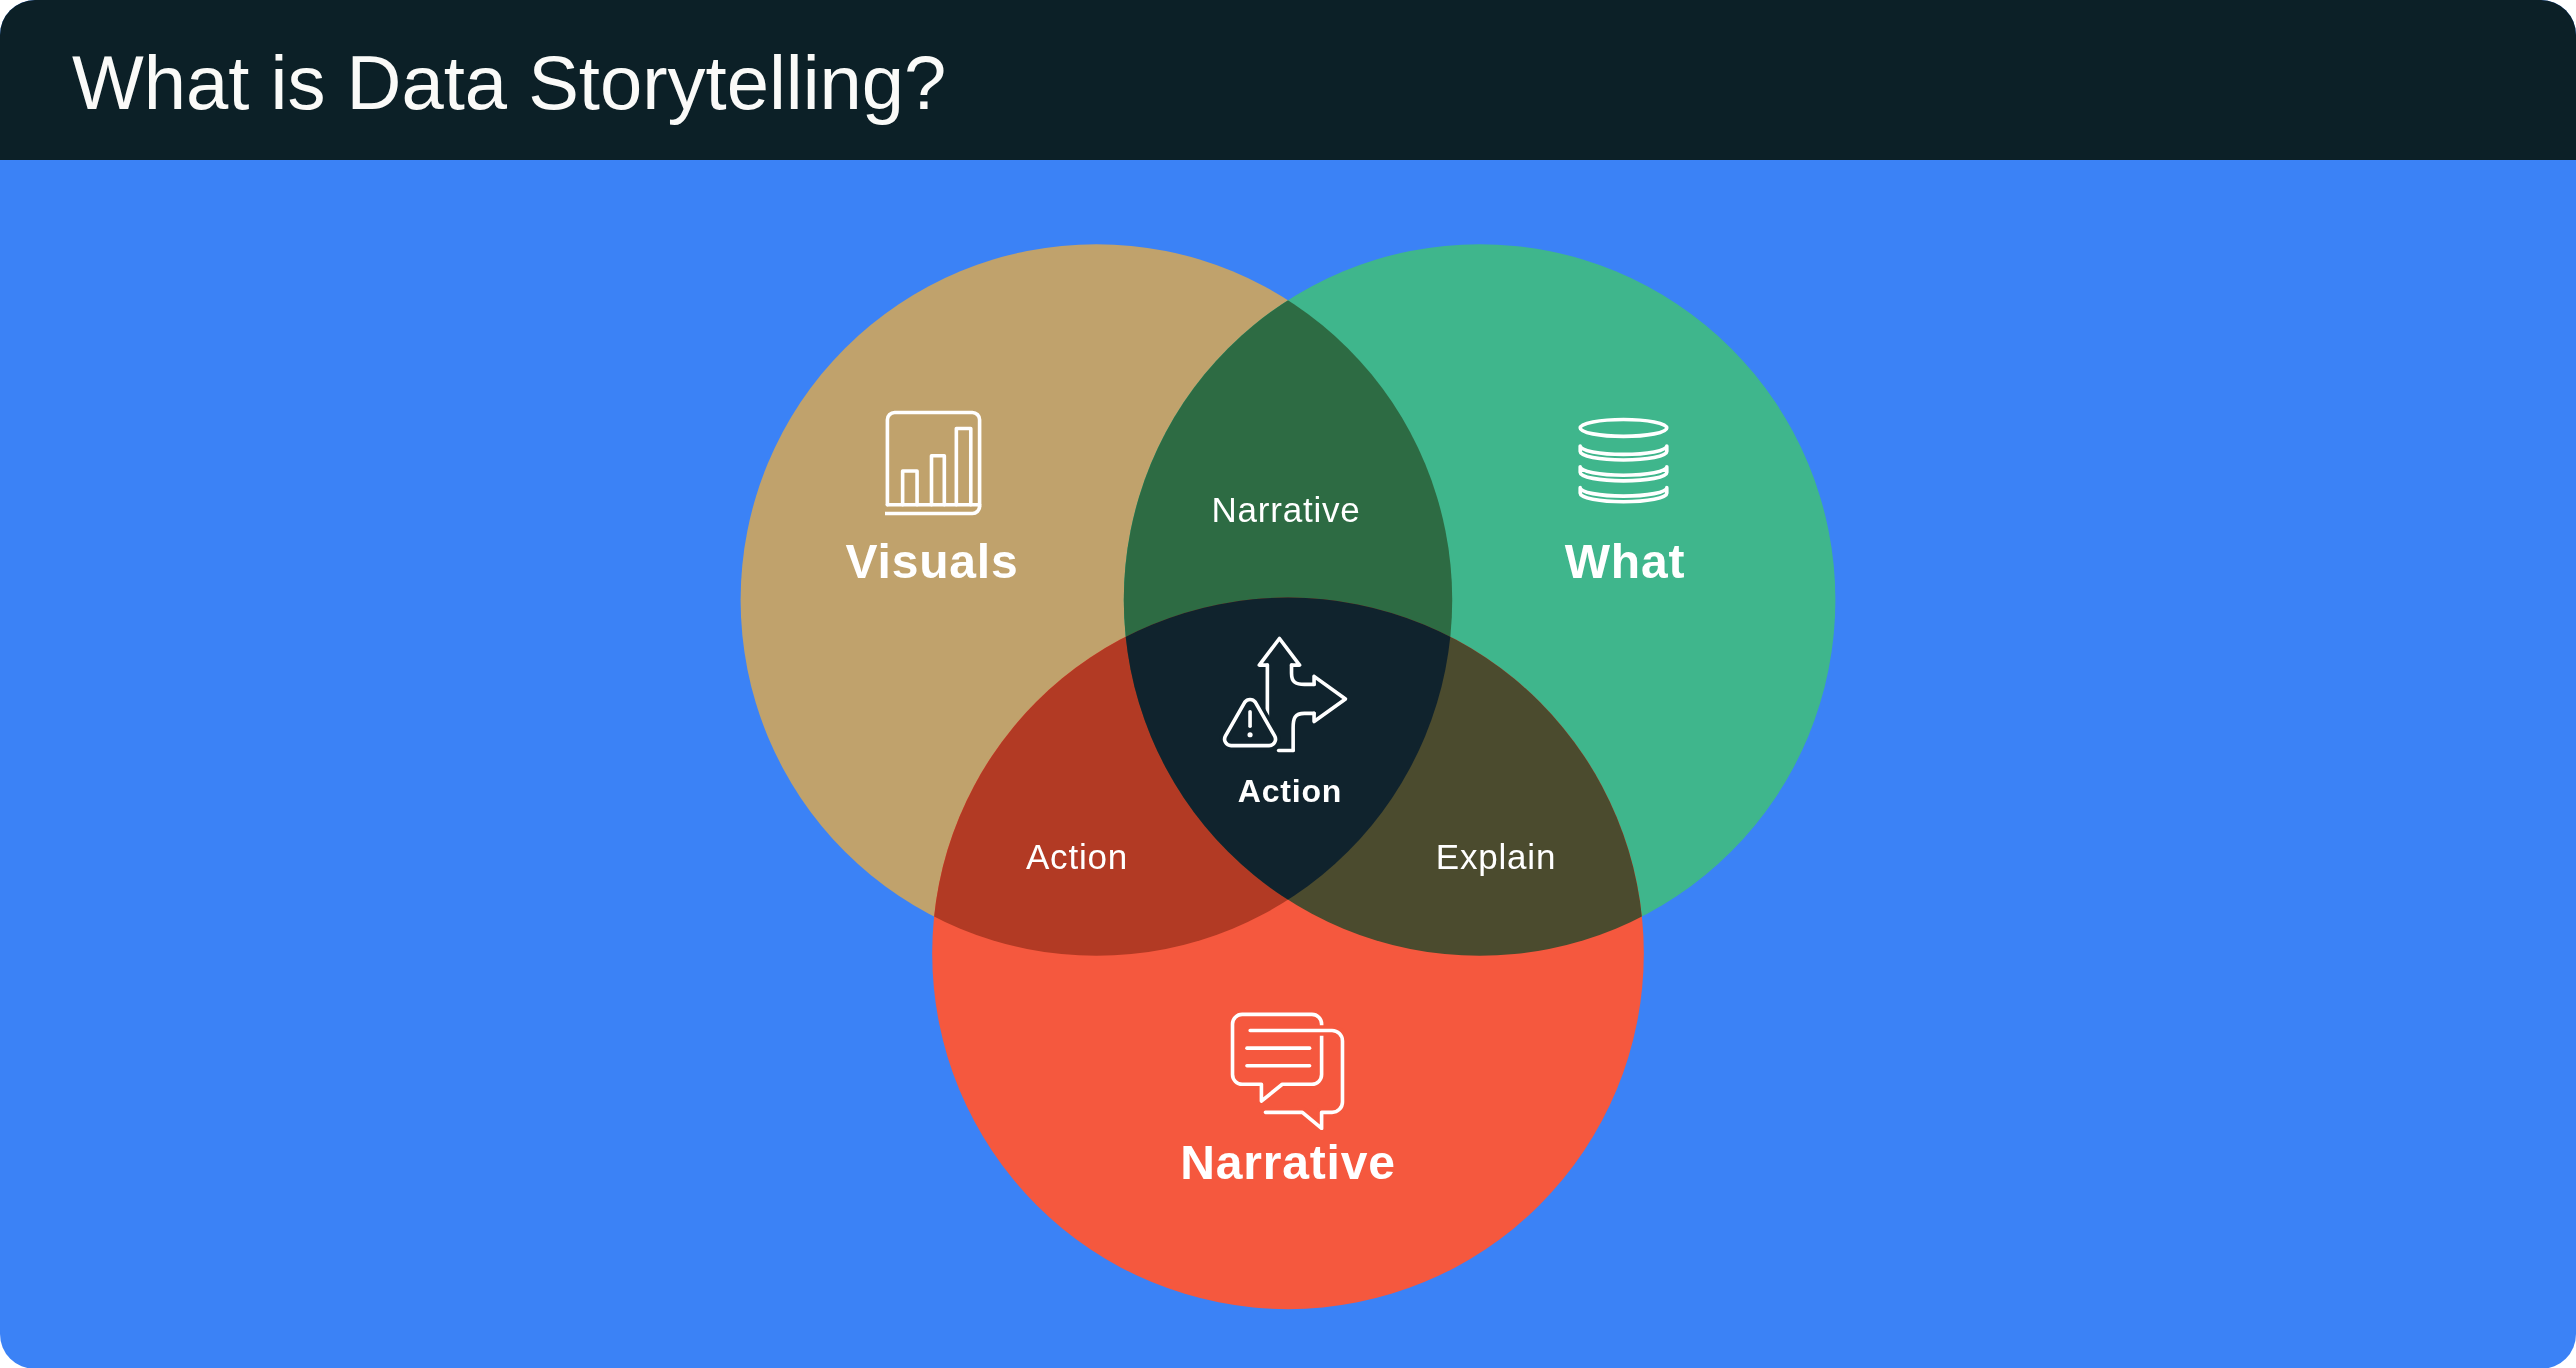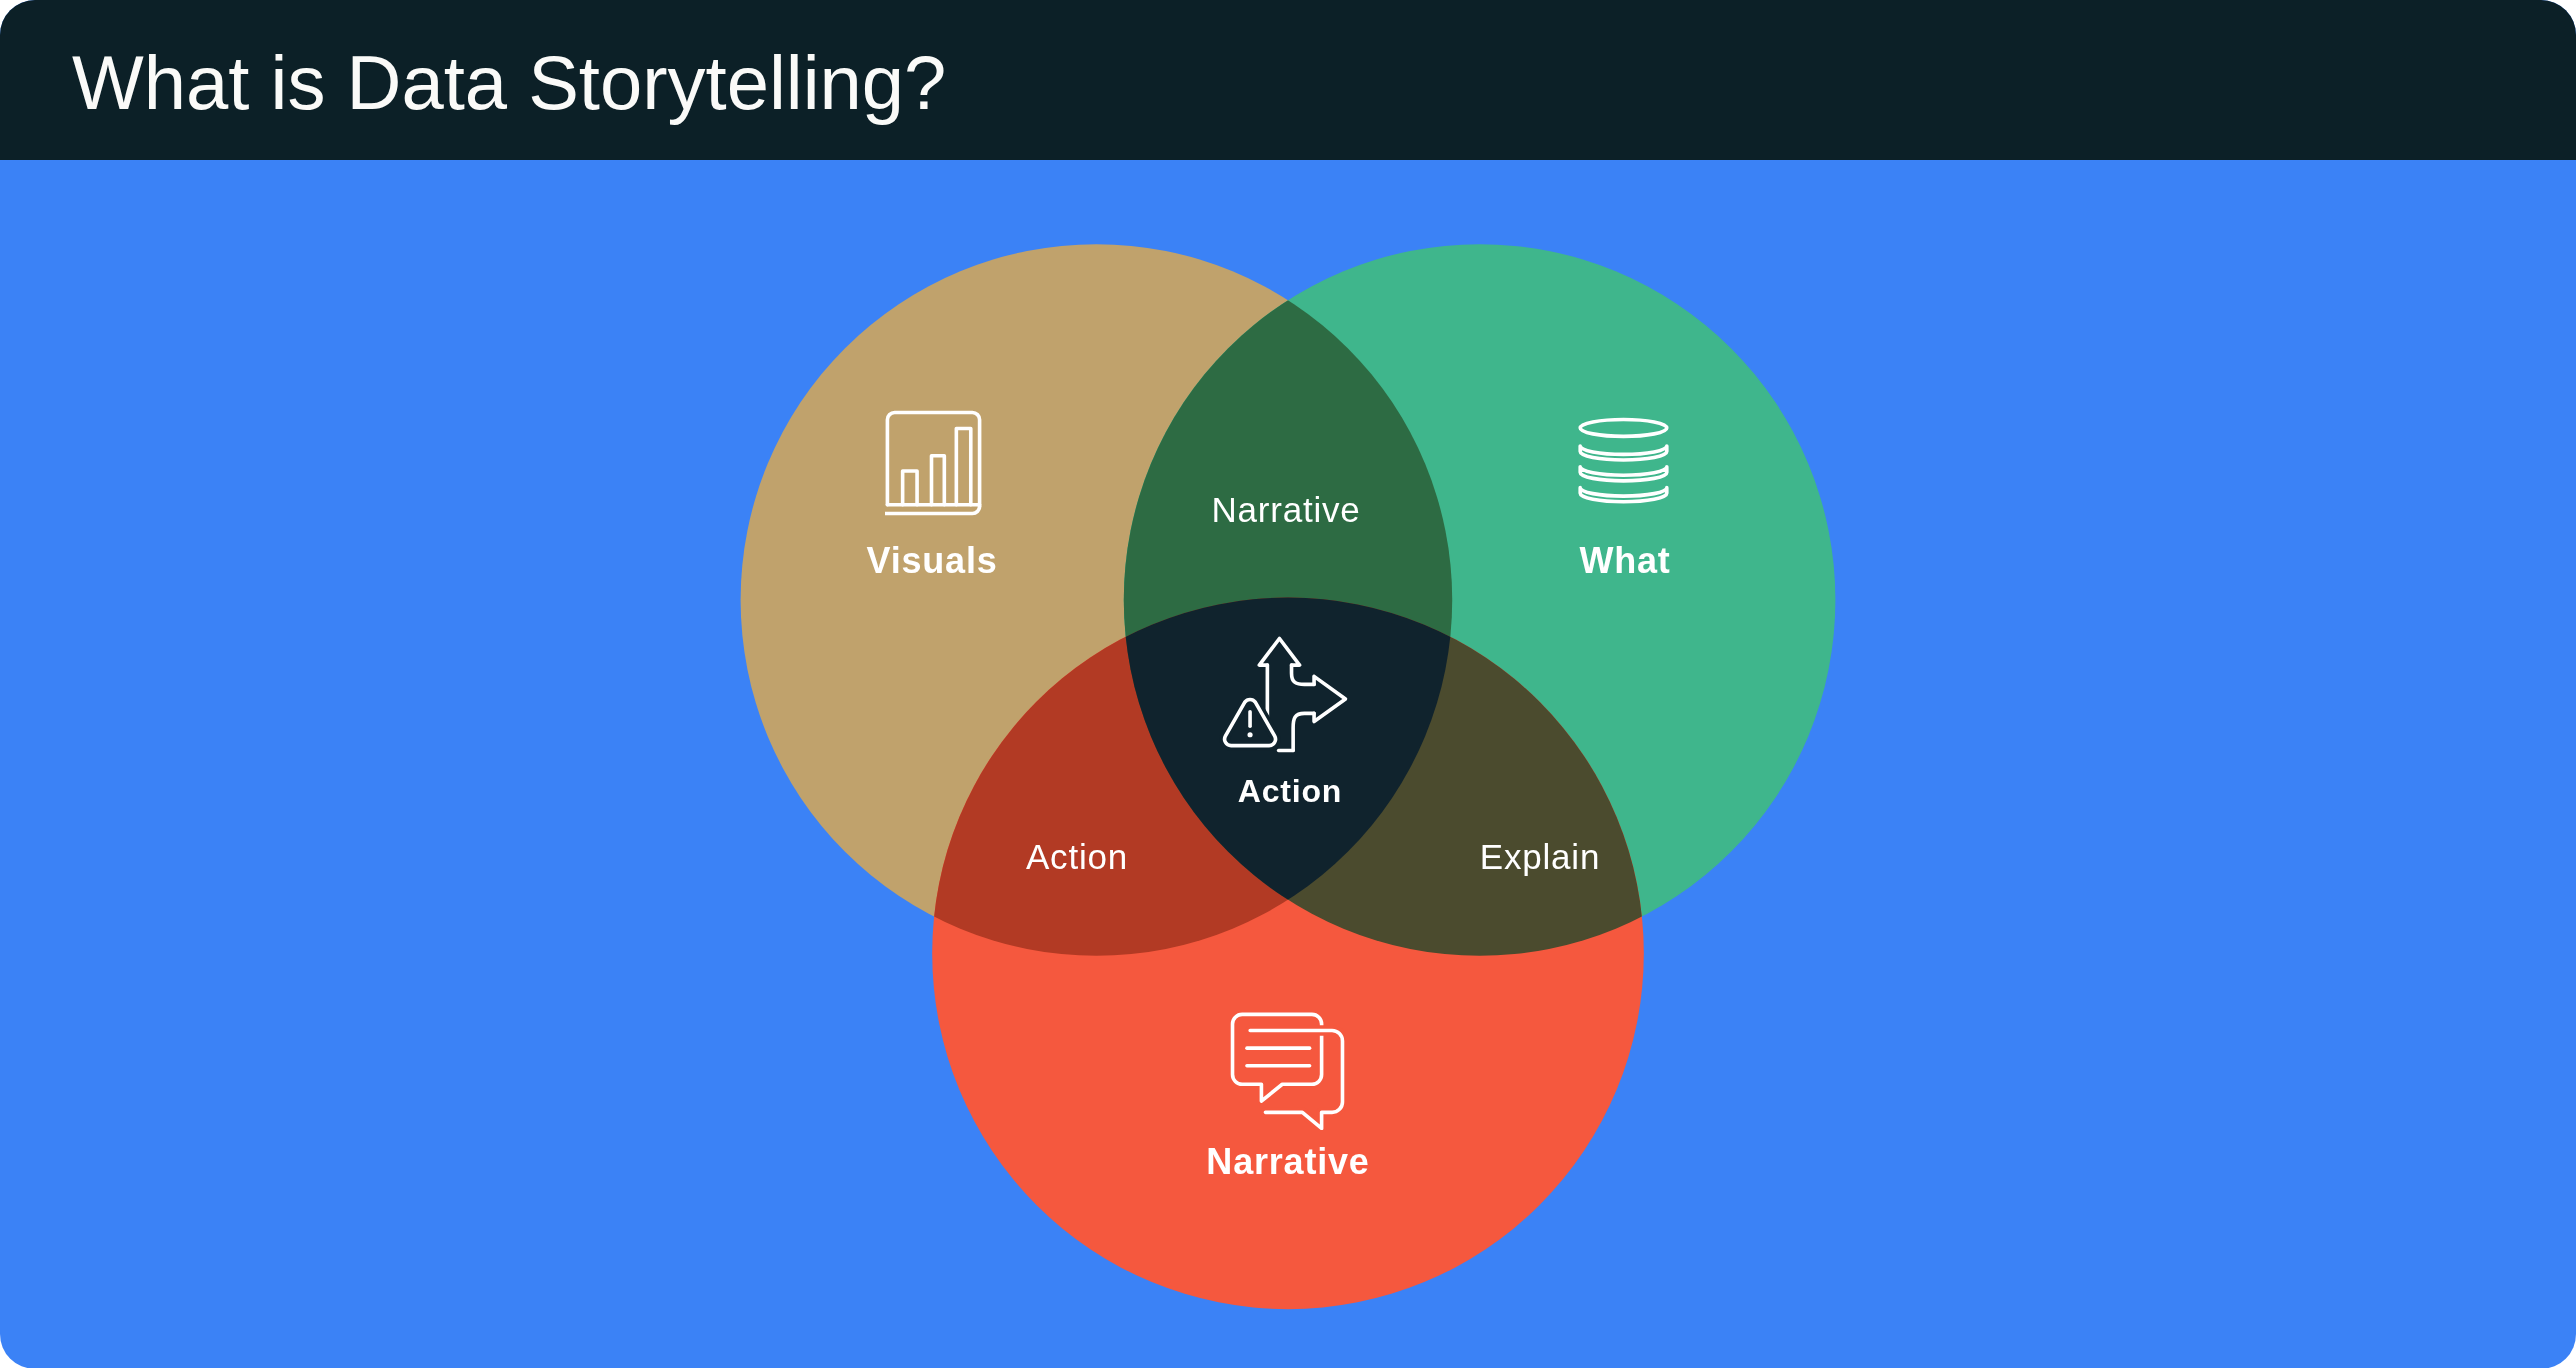"Visuals" .circle-label { font-size: 36px -> 48px }
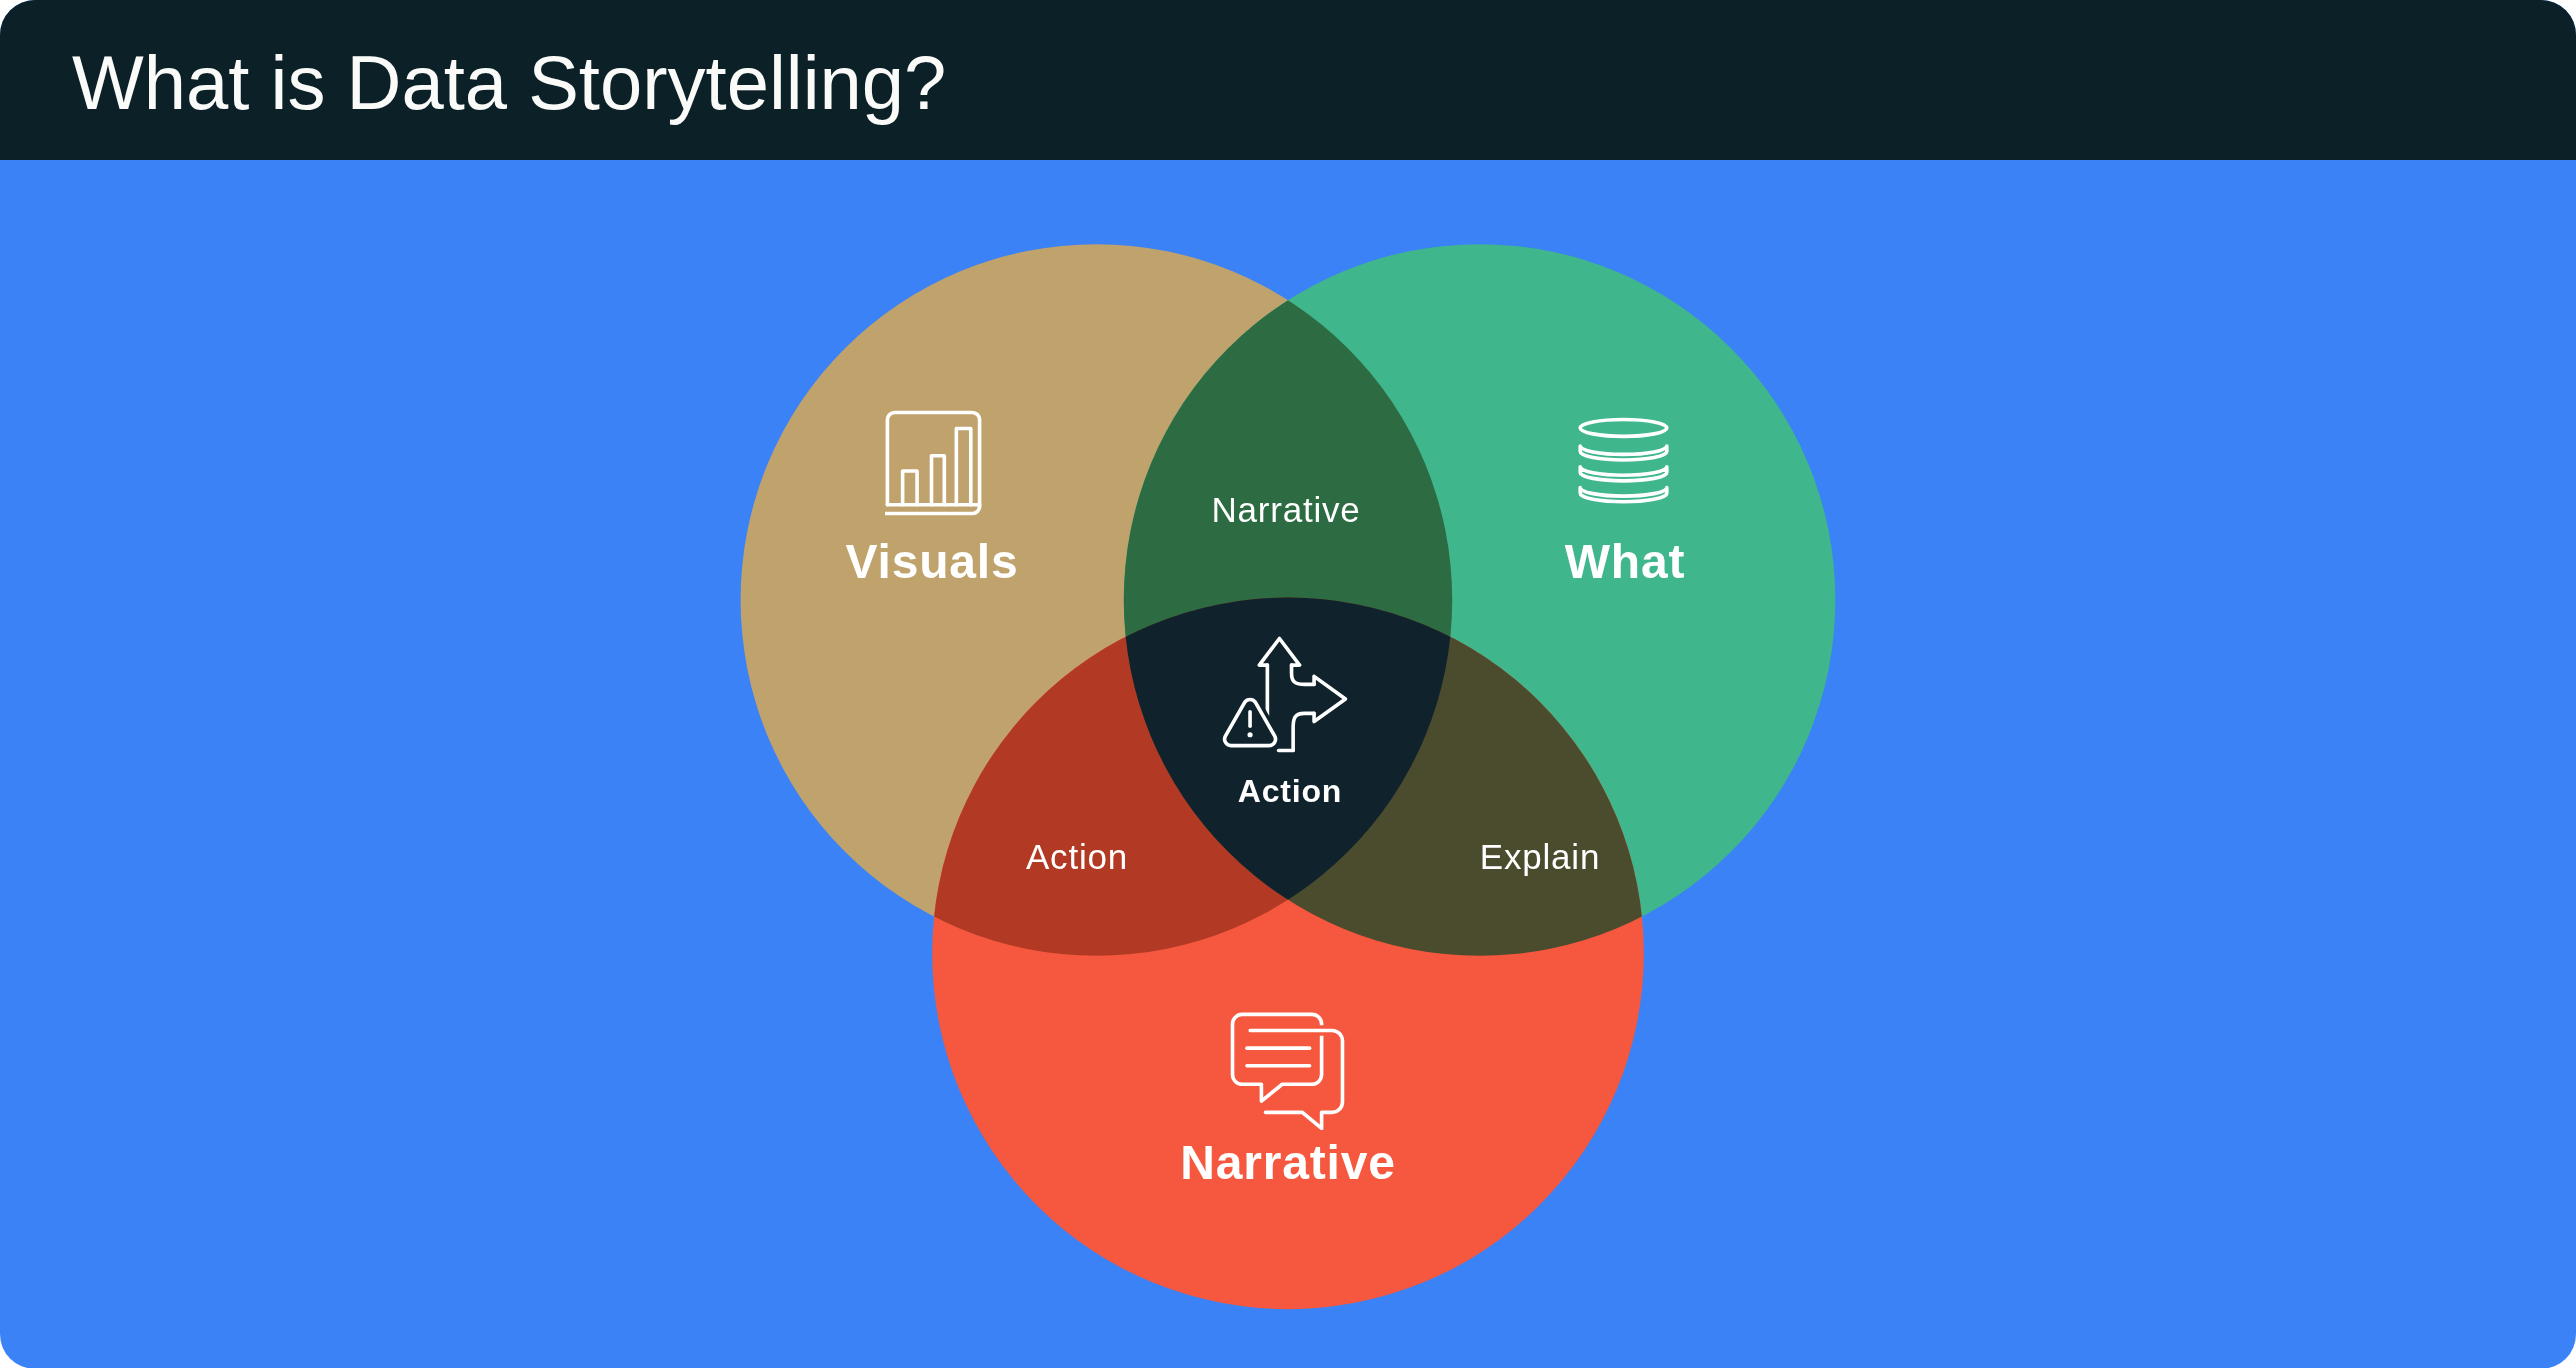"Explain" div.label { margin-left: 44px -> none }
